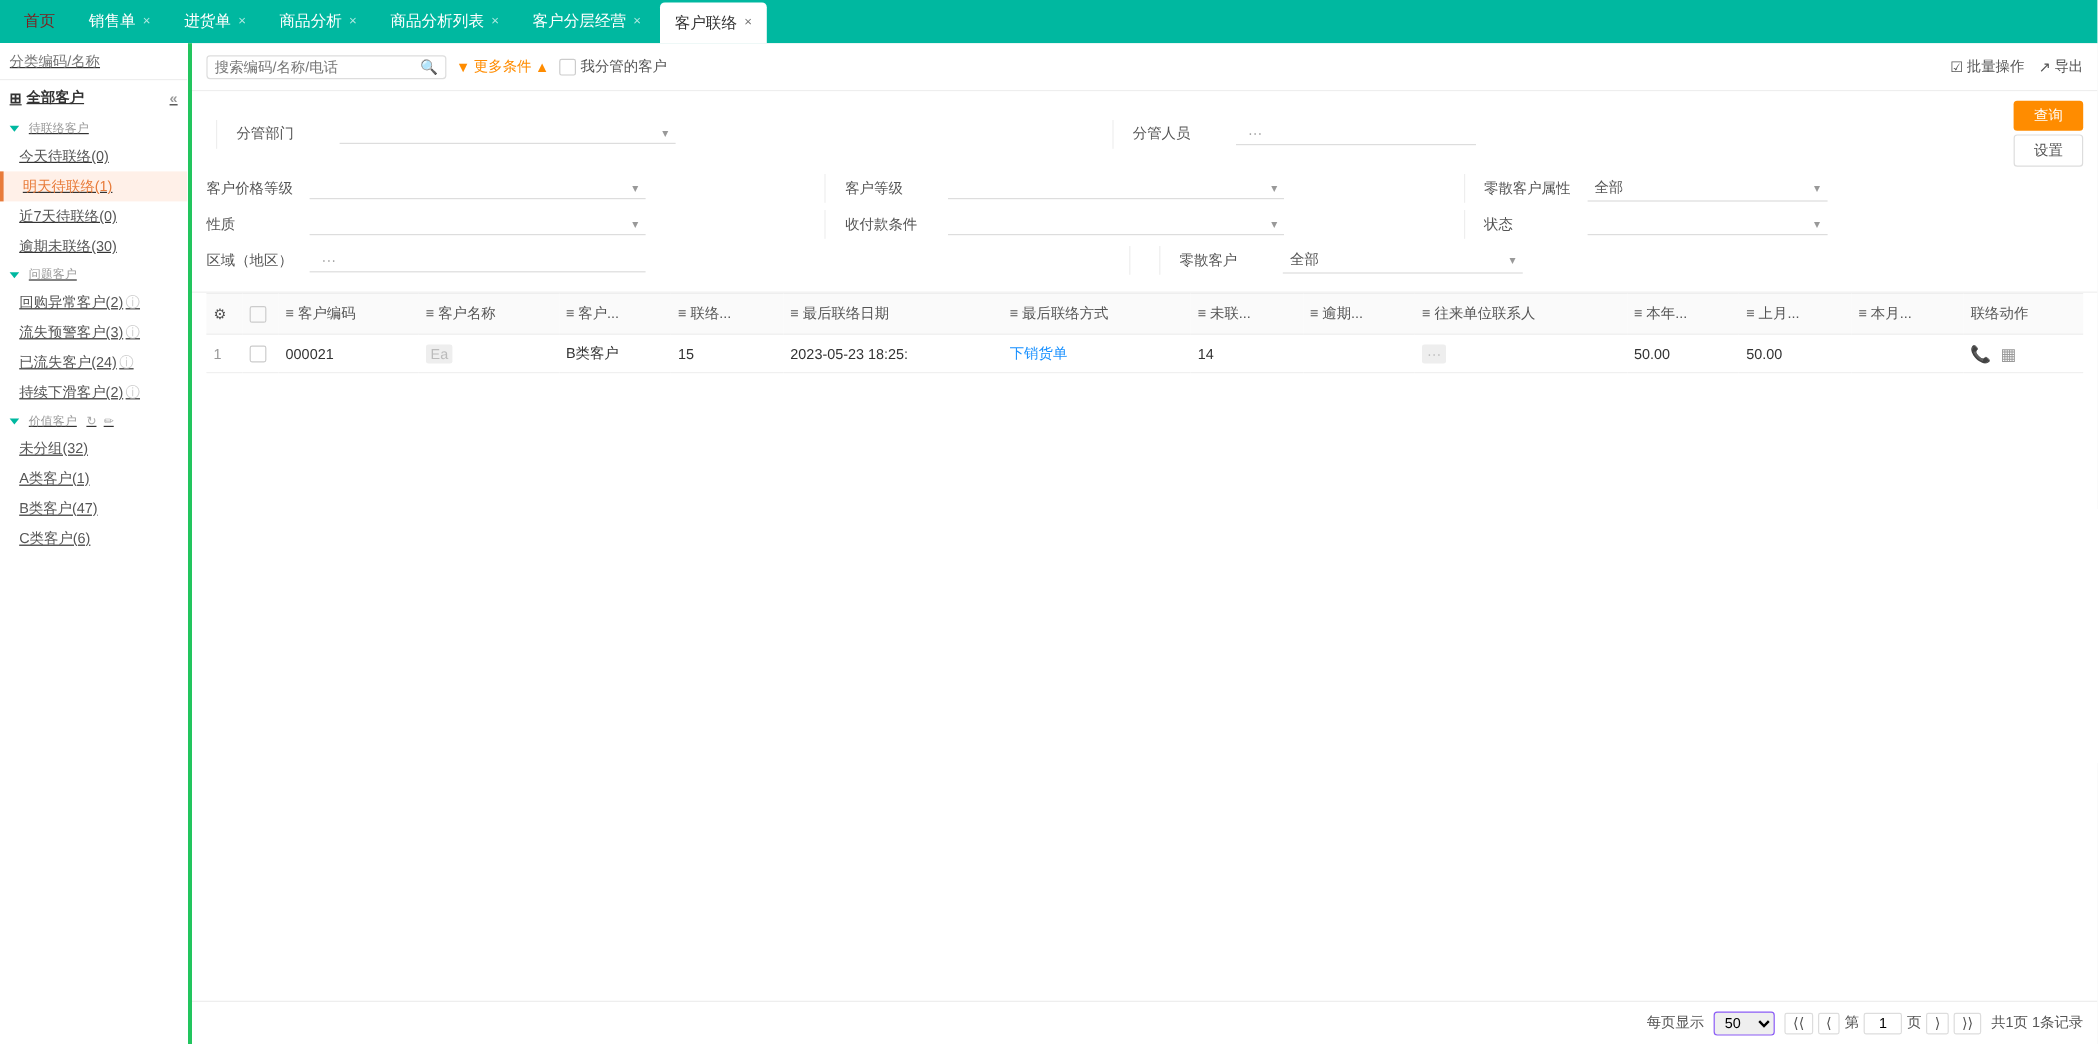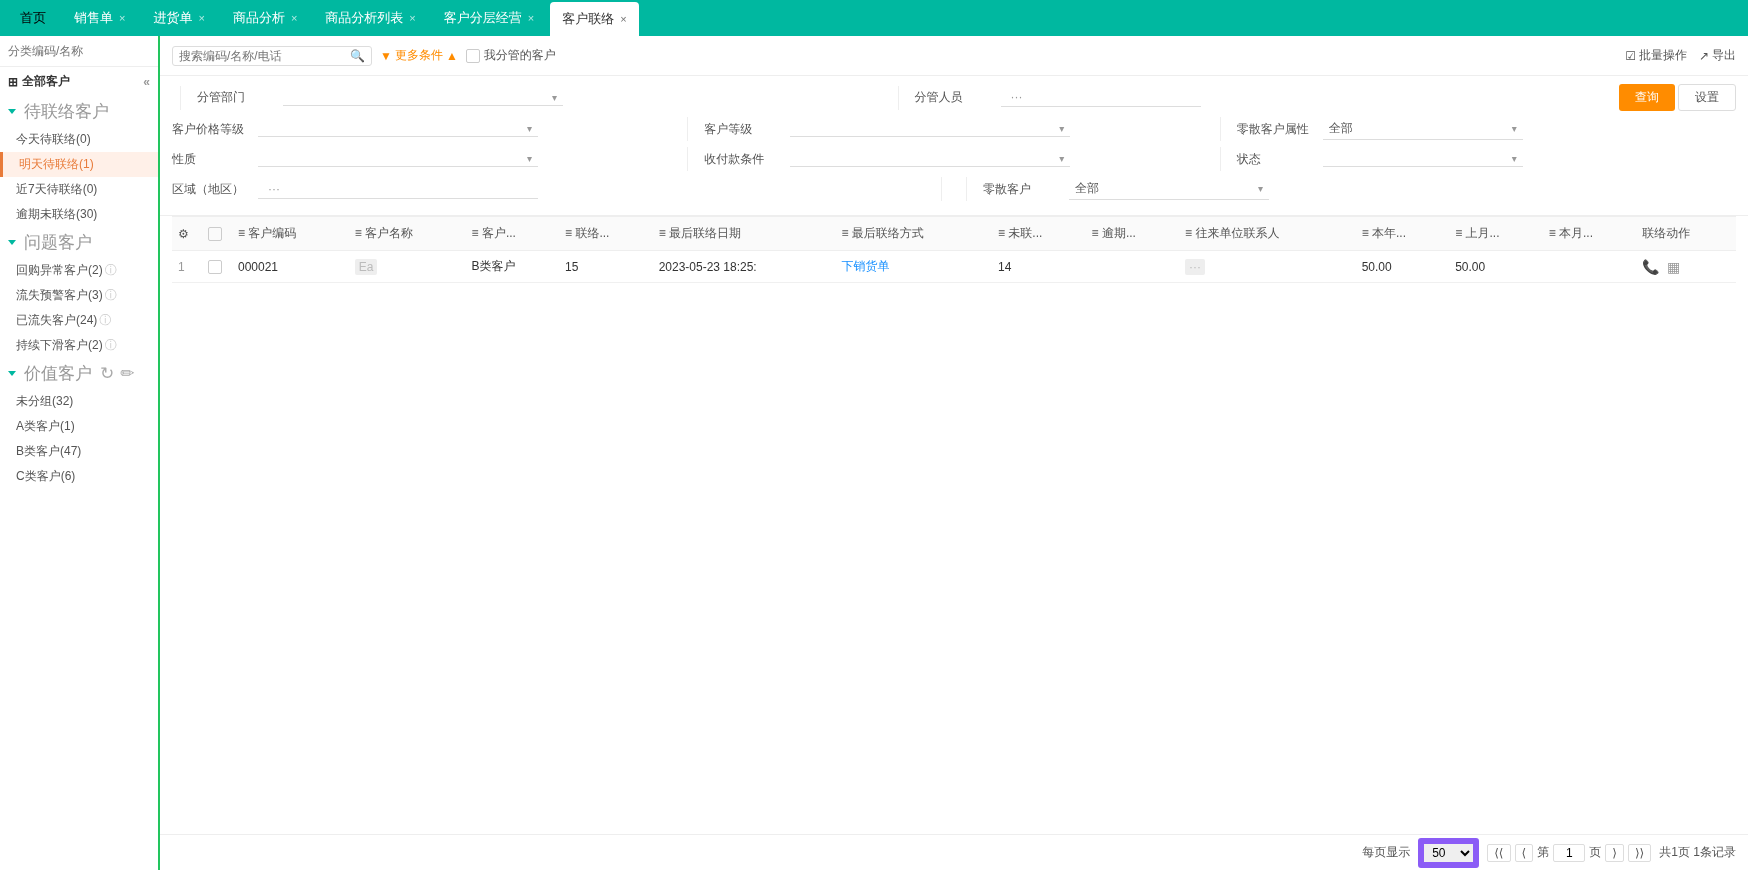"首页" .nav-home { color: #000000 -> #7f1d1d }
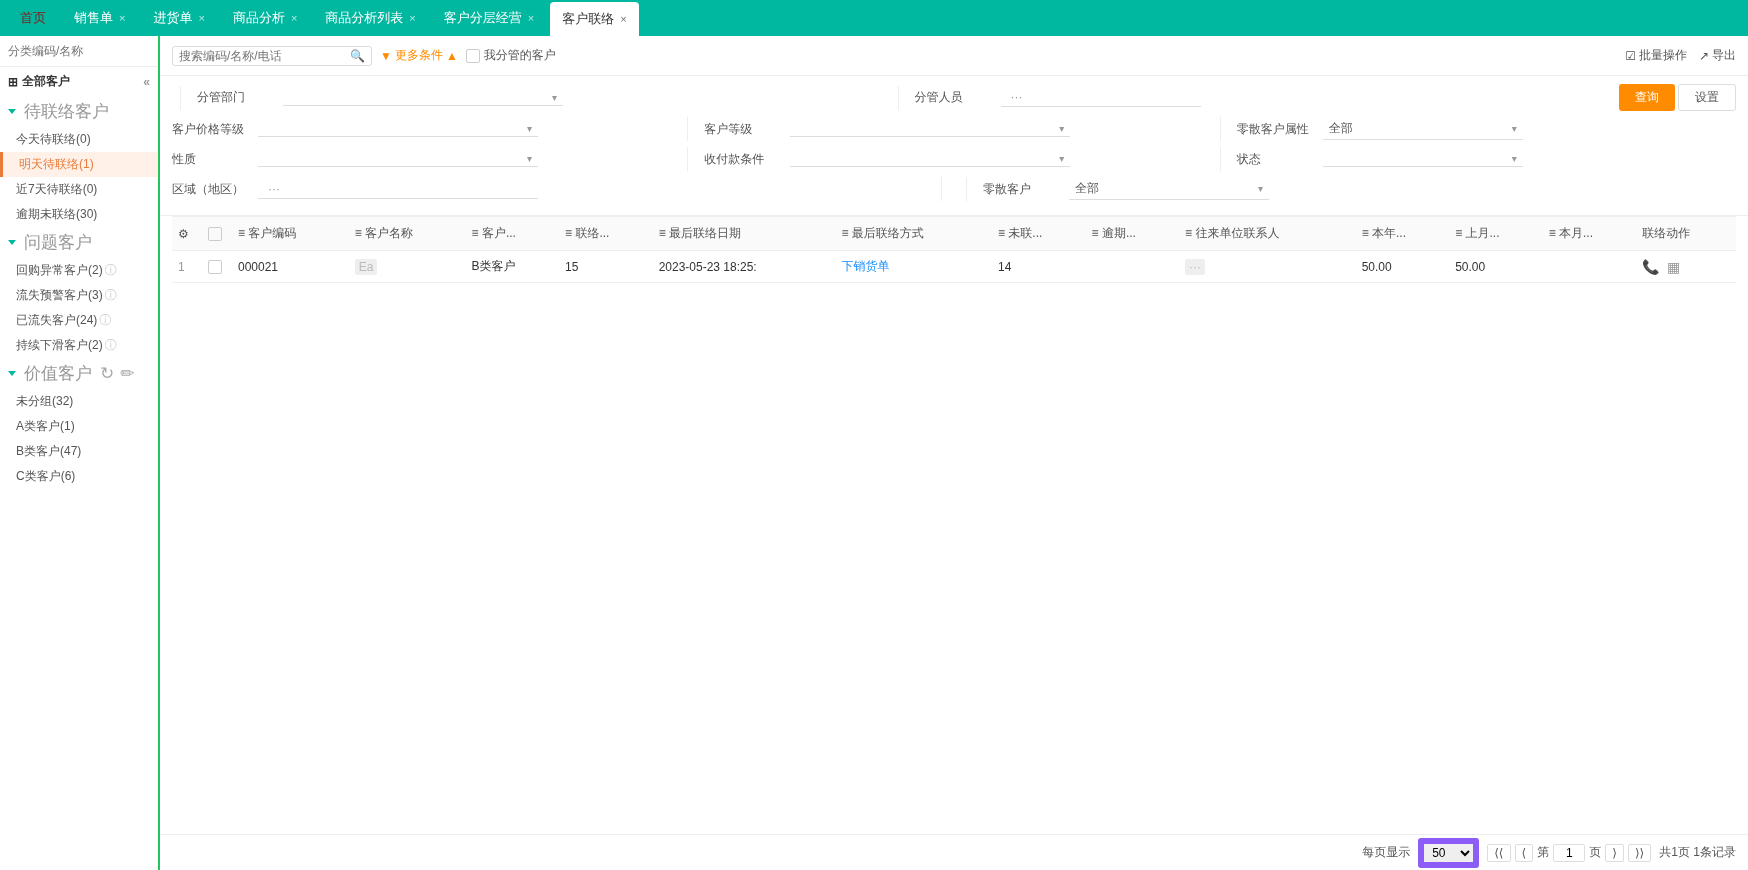"分类编码/名称" .sidebar { border-right: 2px solid #22c55e -> 4px solid #22c55e; text-decoration: none -> underline }
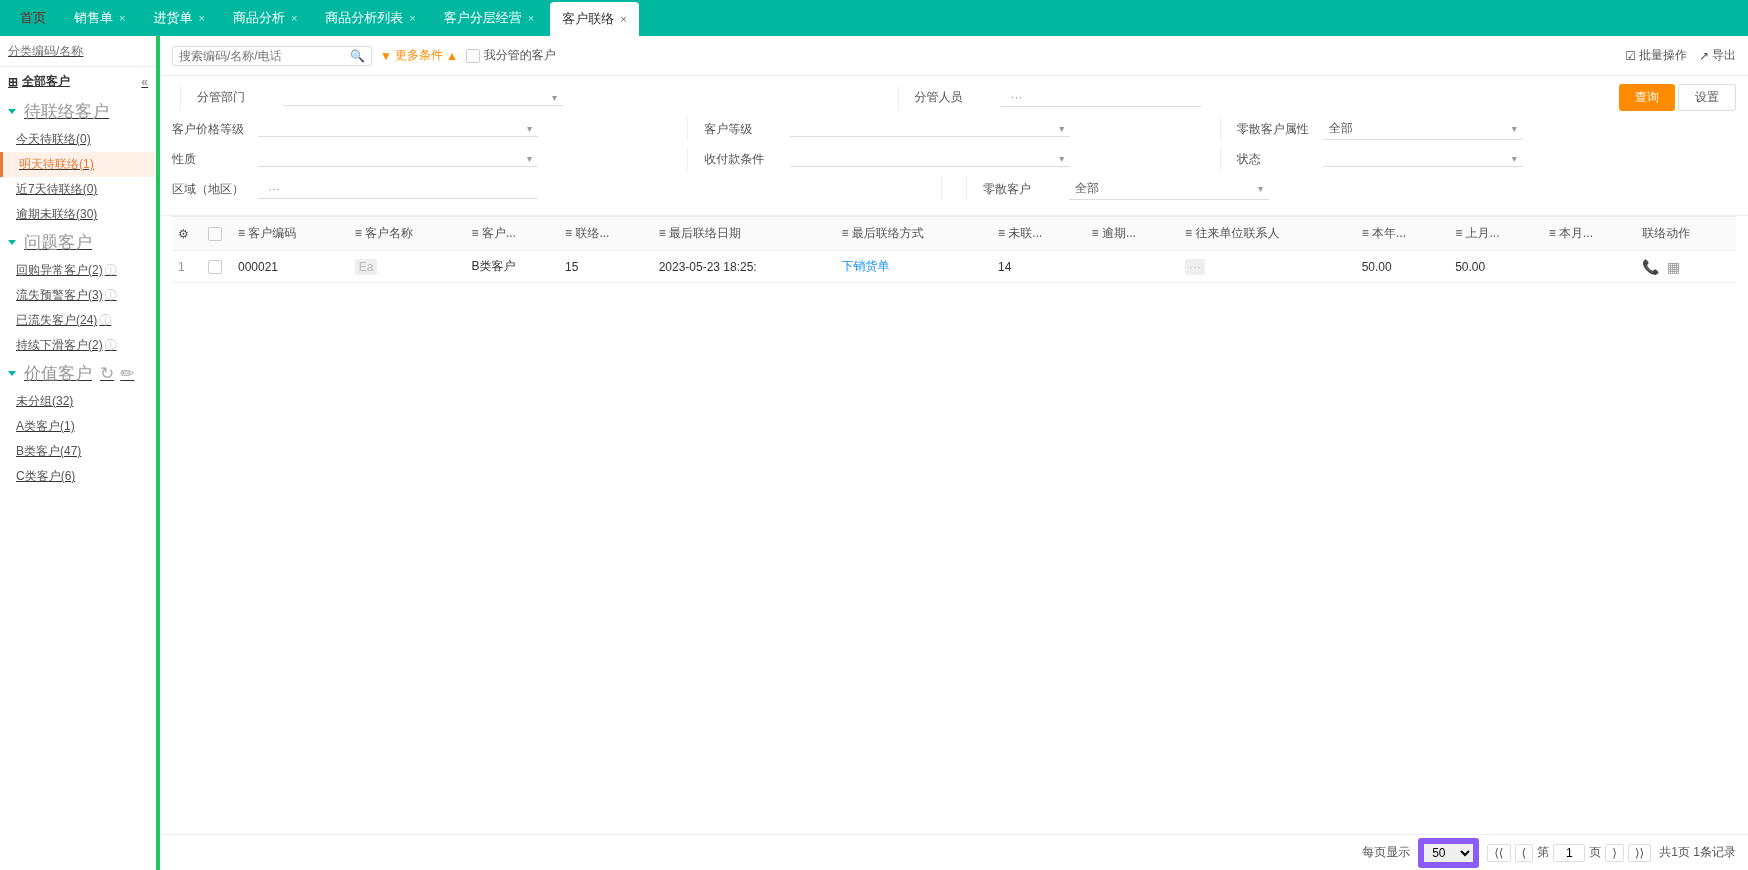"查询" .action-btns { flex-direction: row -> column }
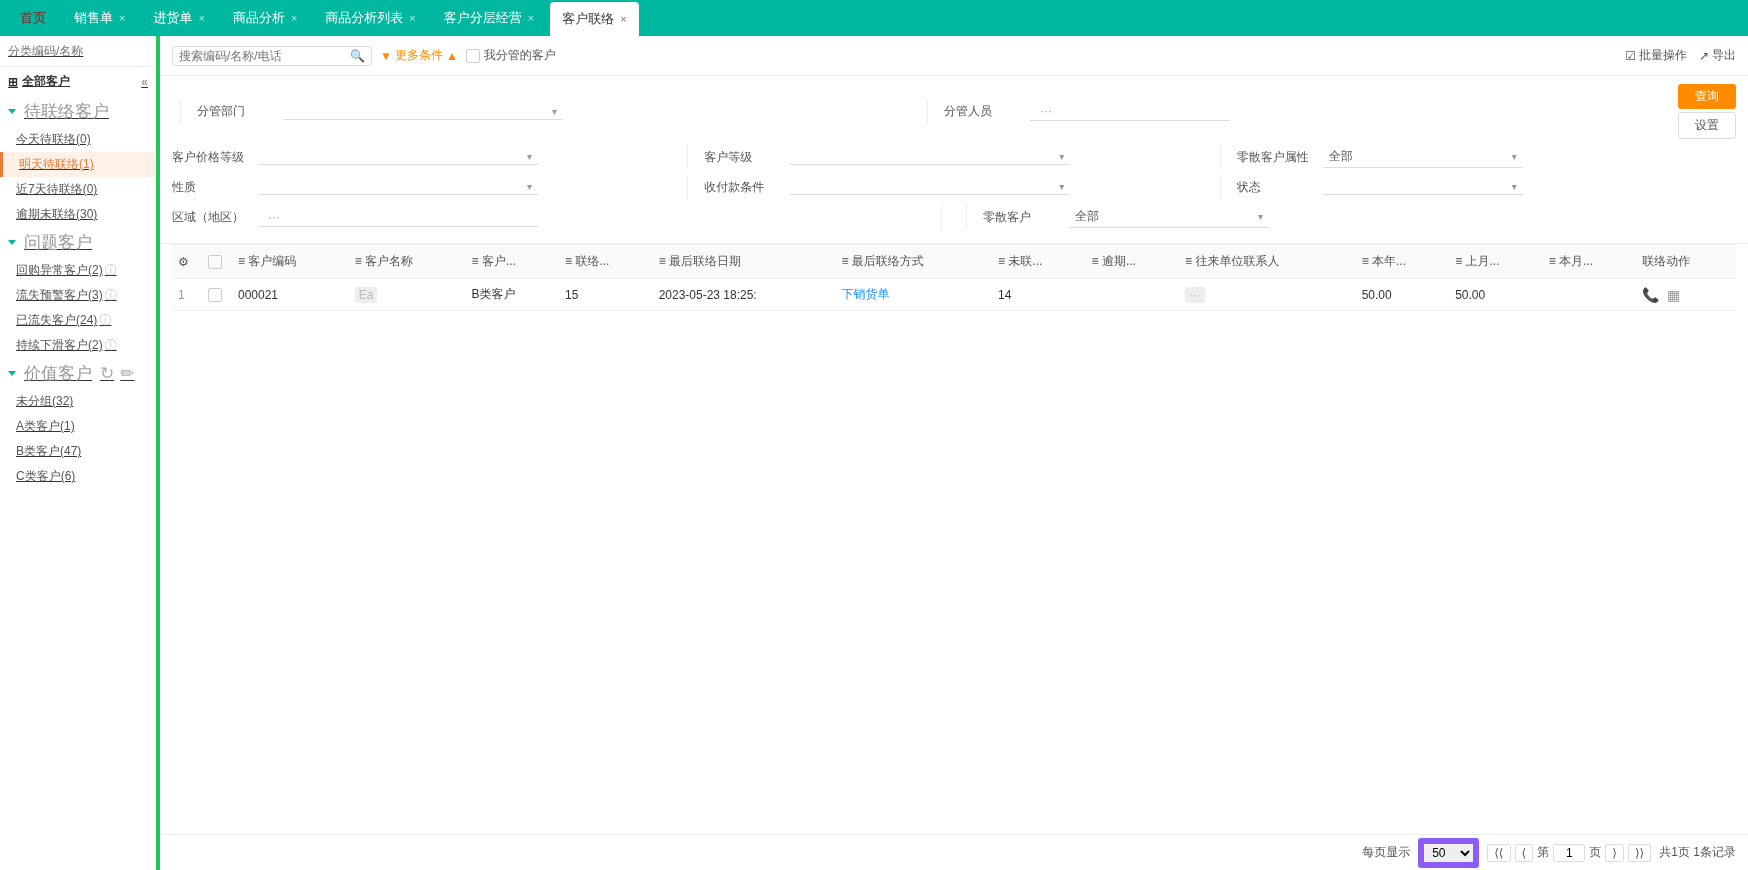"待联络客户" .sidebar-group-title { font-size: 17px -> 10px }
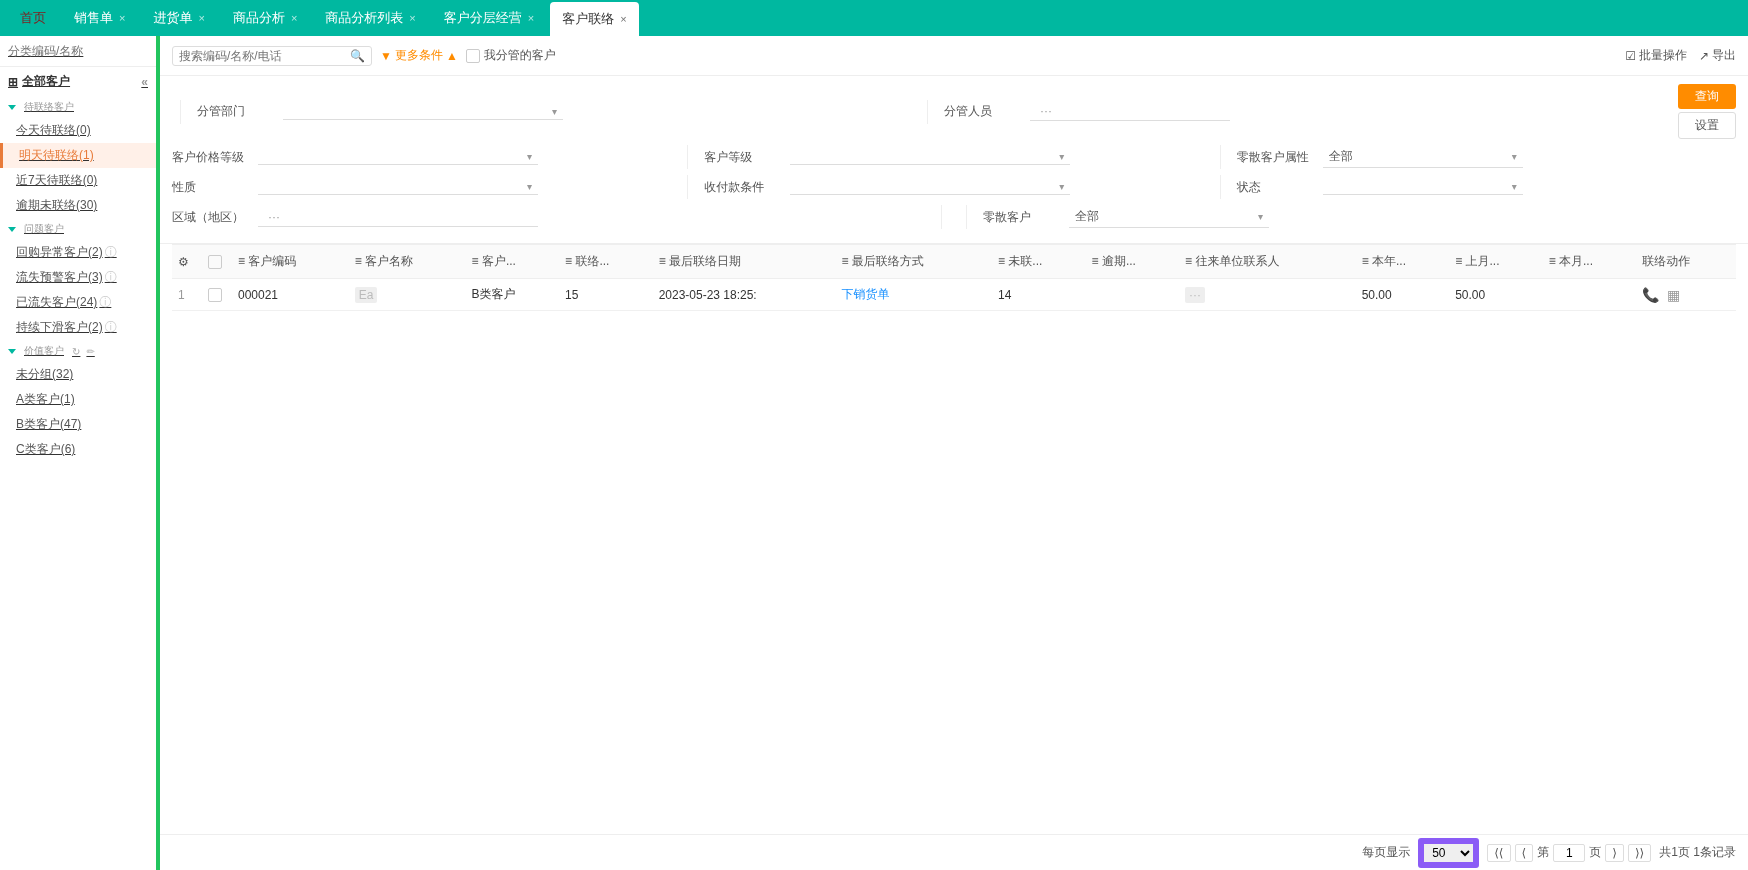"50" .page-size-select { border: 6px solid #8b5cf6 -> 1px solid #8b5cf6 }
